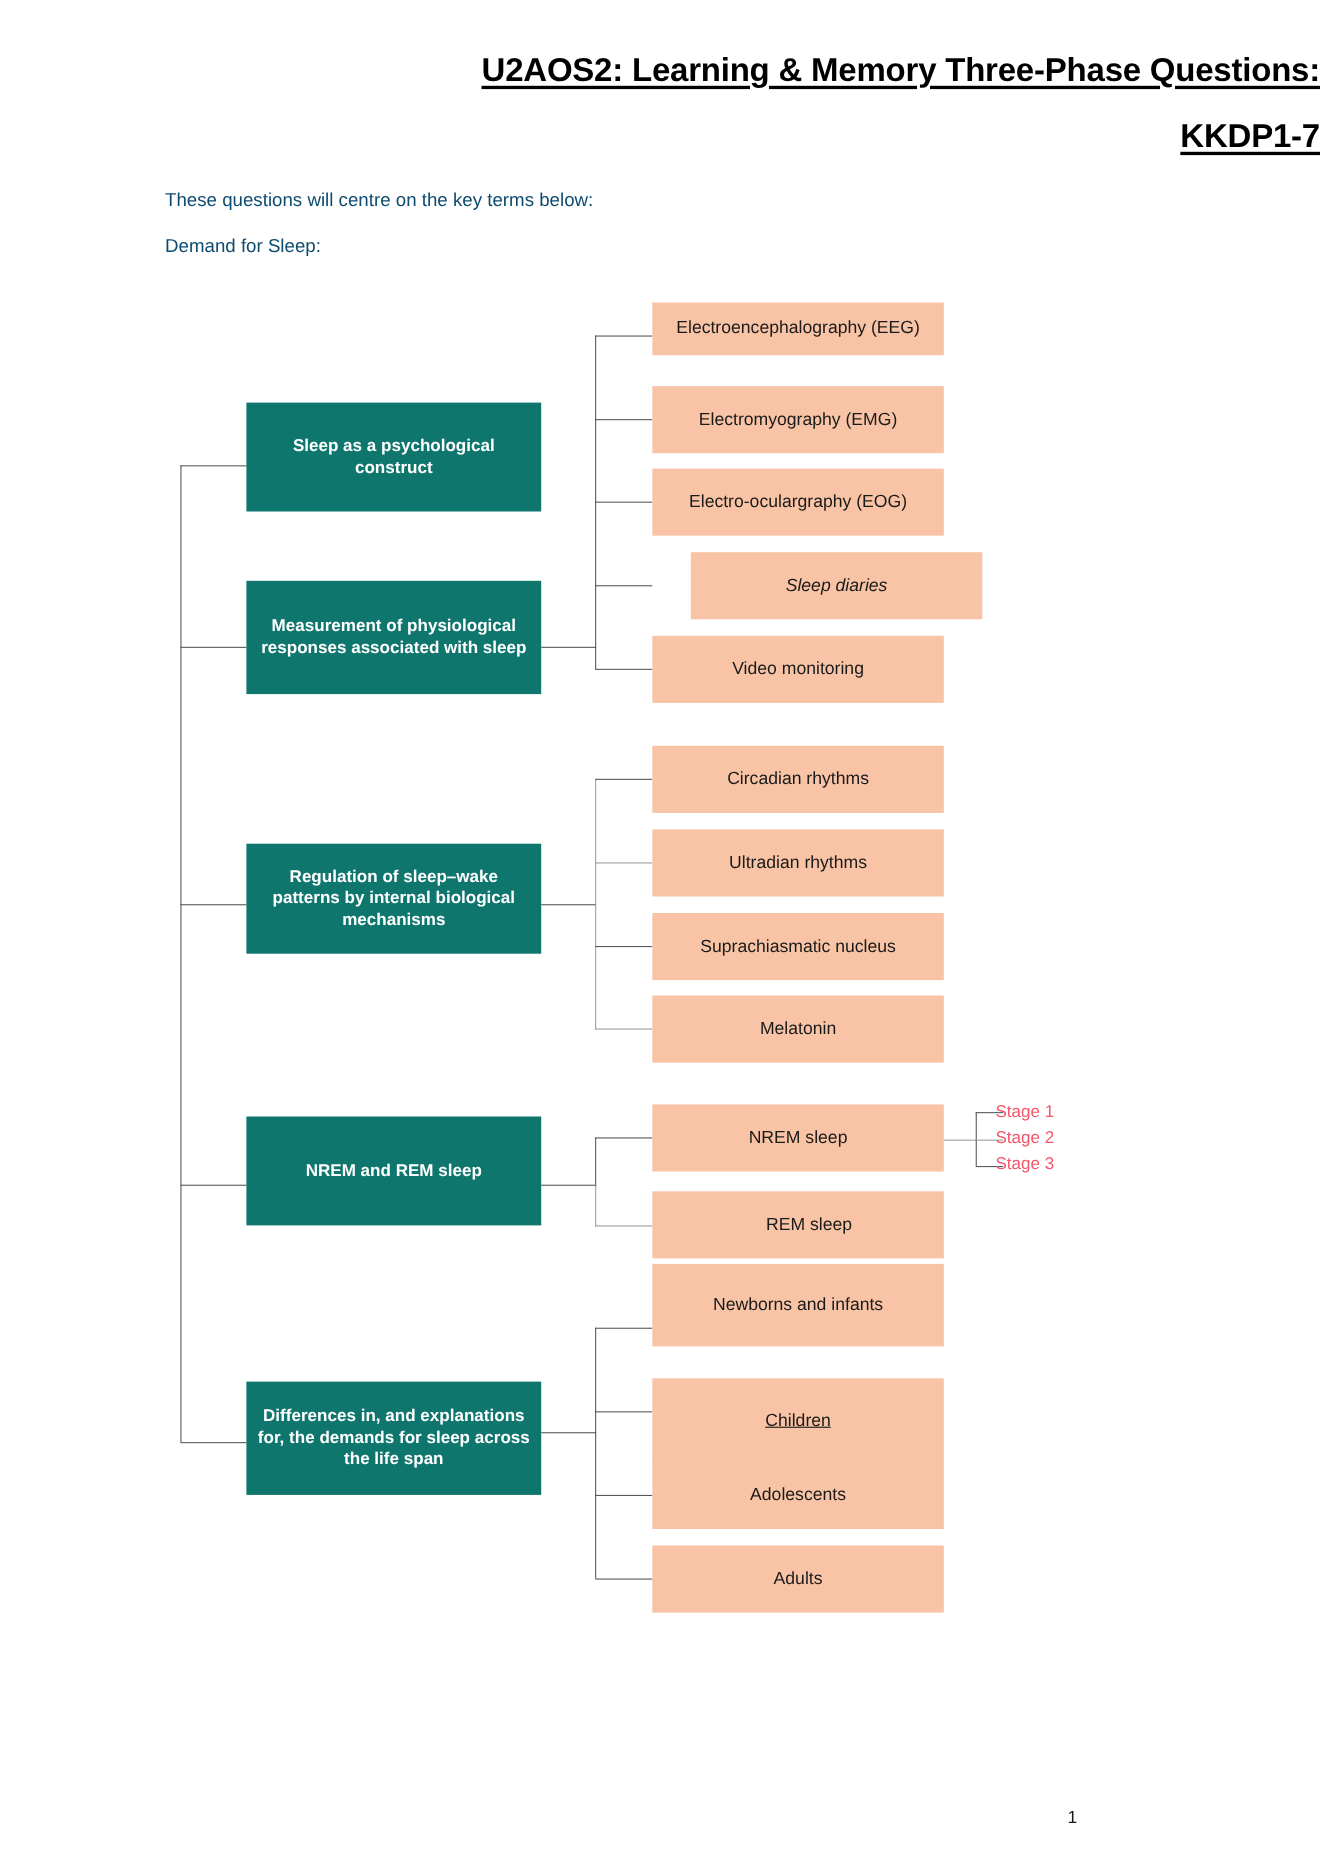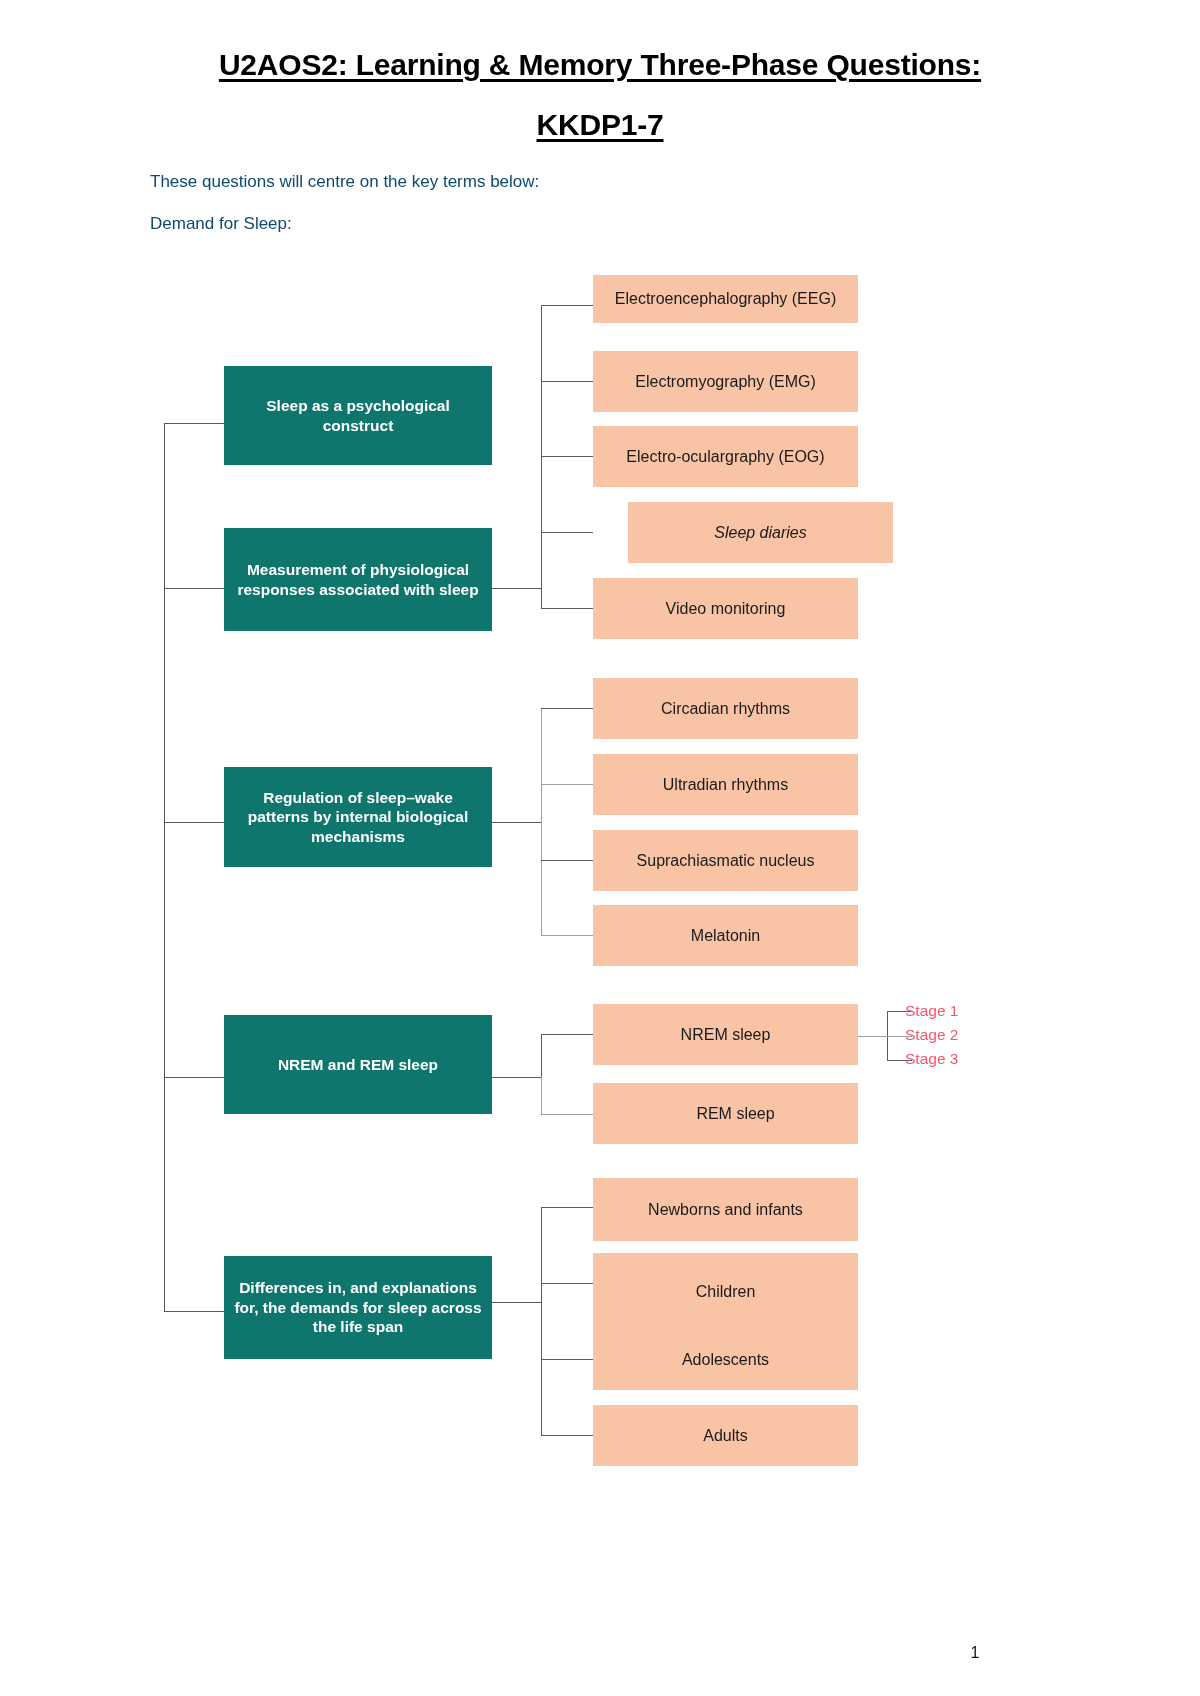"U2AOS2: Learning & Memory Three-Phase" .doc-title { text-align: center -> right }
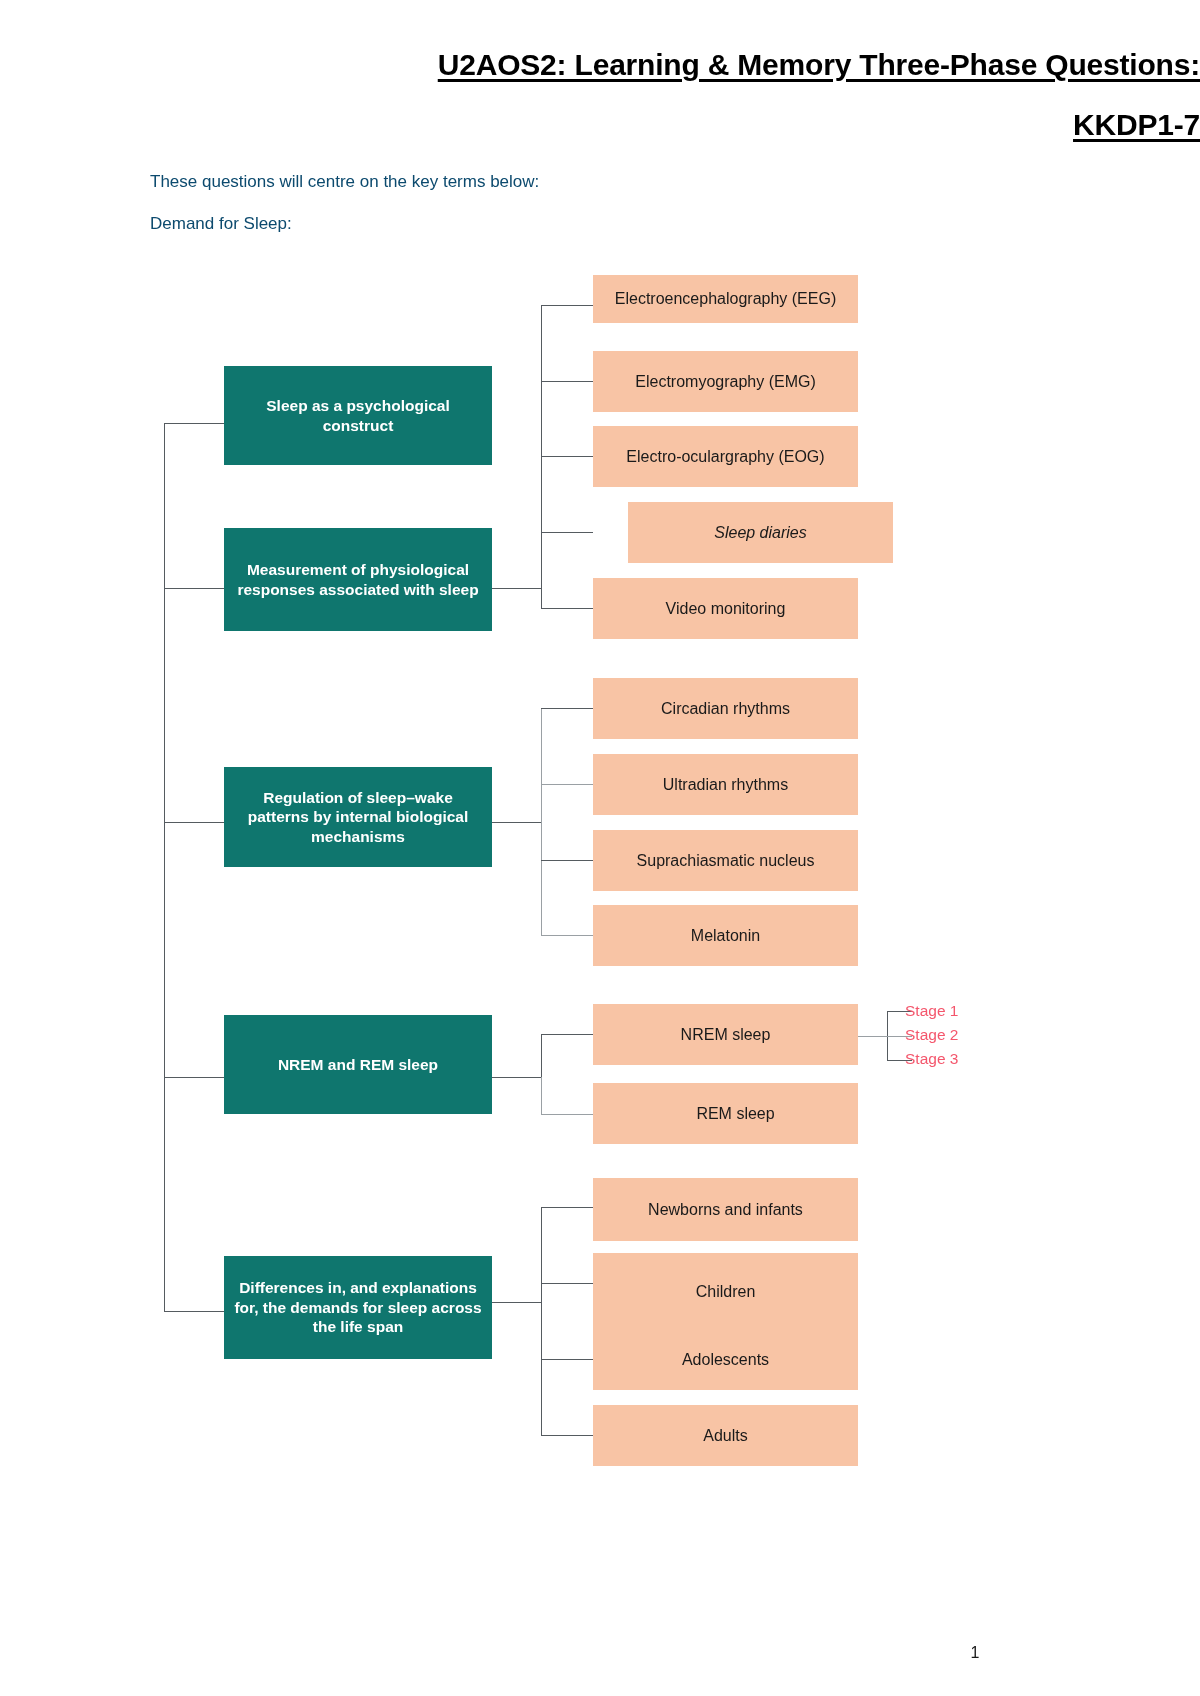"Newborns and infants" div.node { height: 63px -> 75px; top: 1178px -> 1149px }
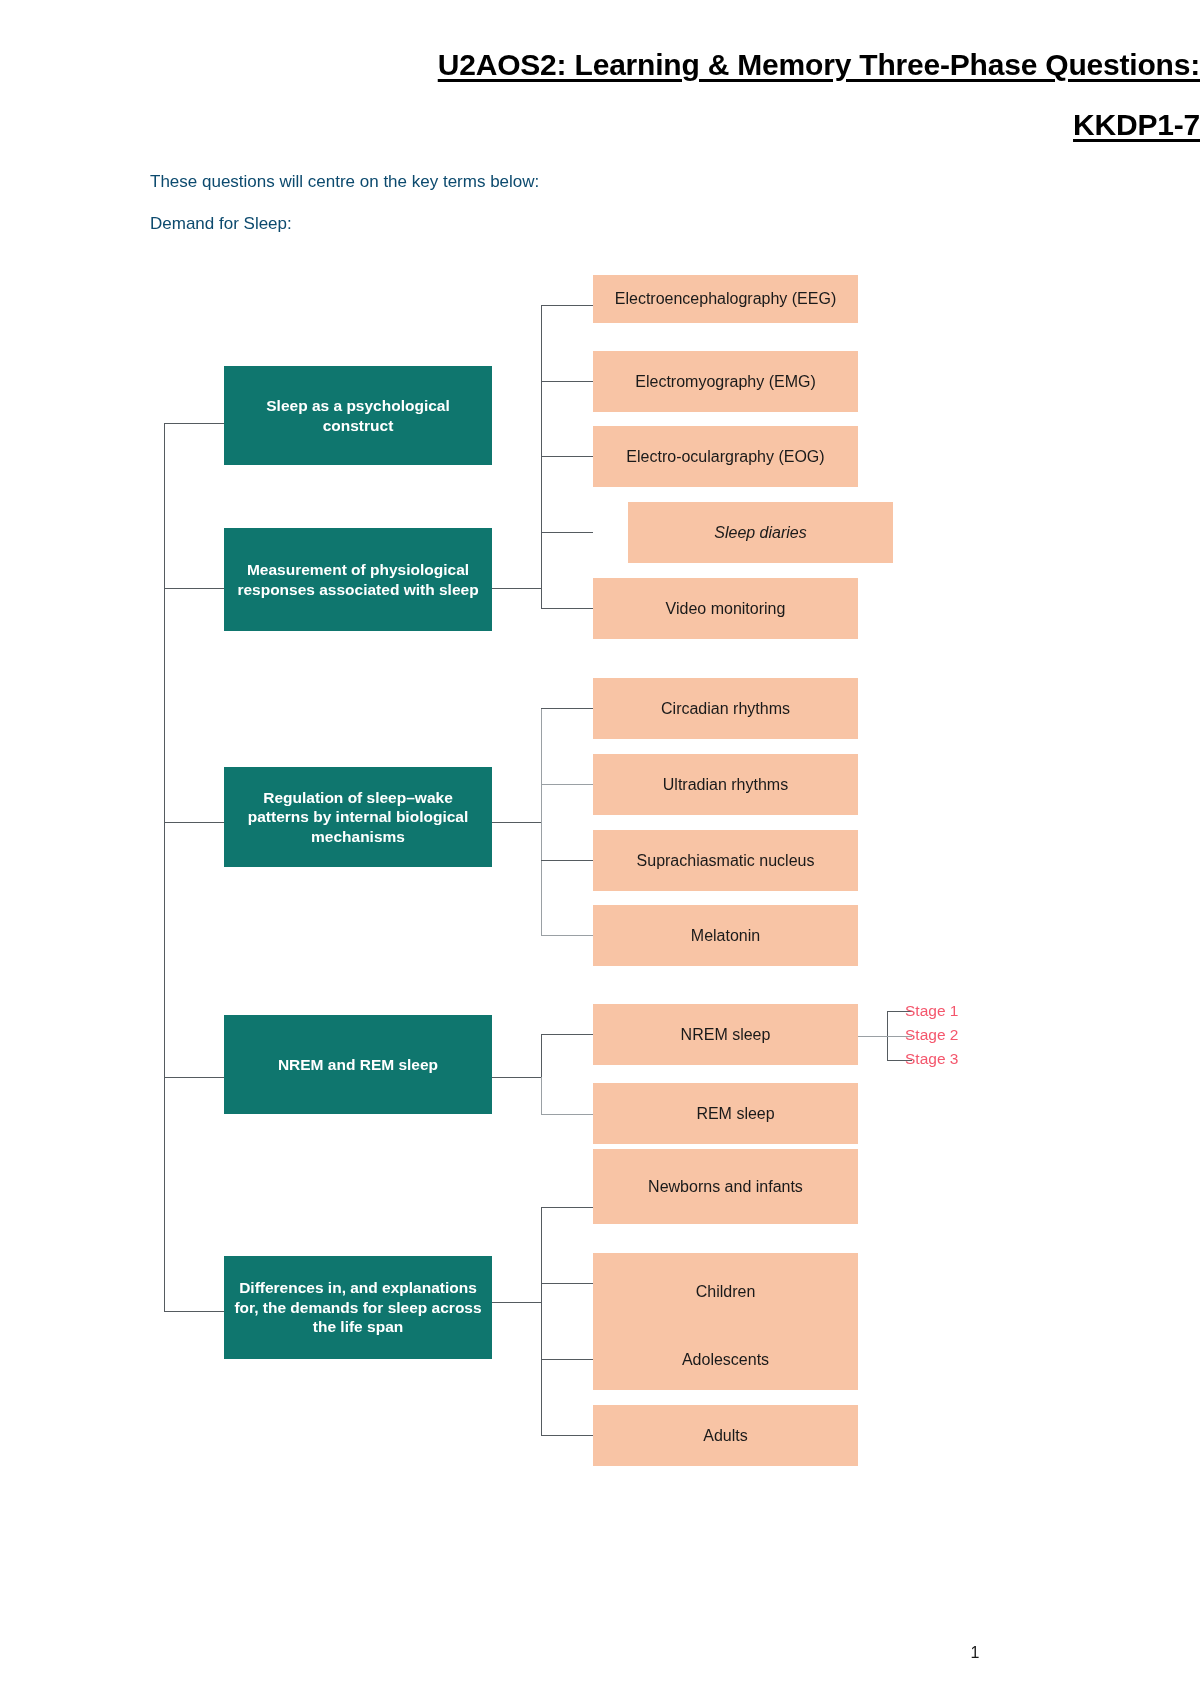"Children" div.node { text-decoration: none -> underline }
